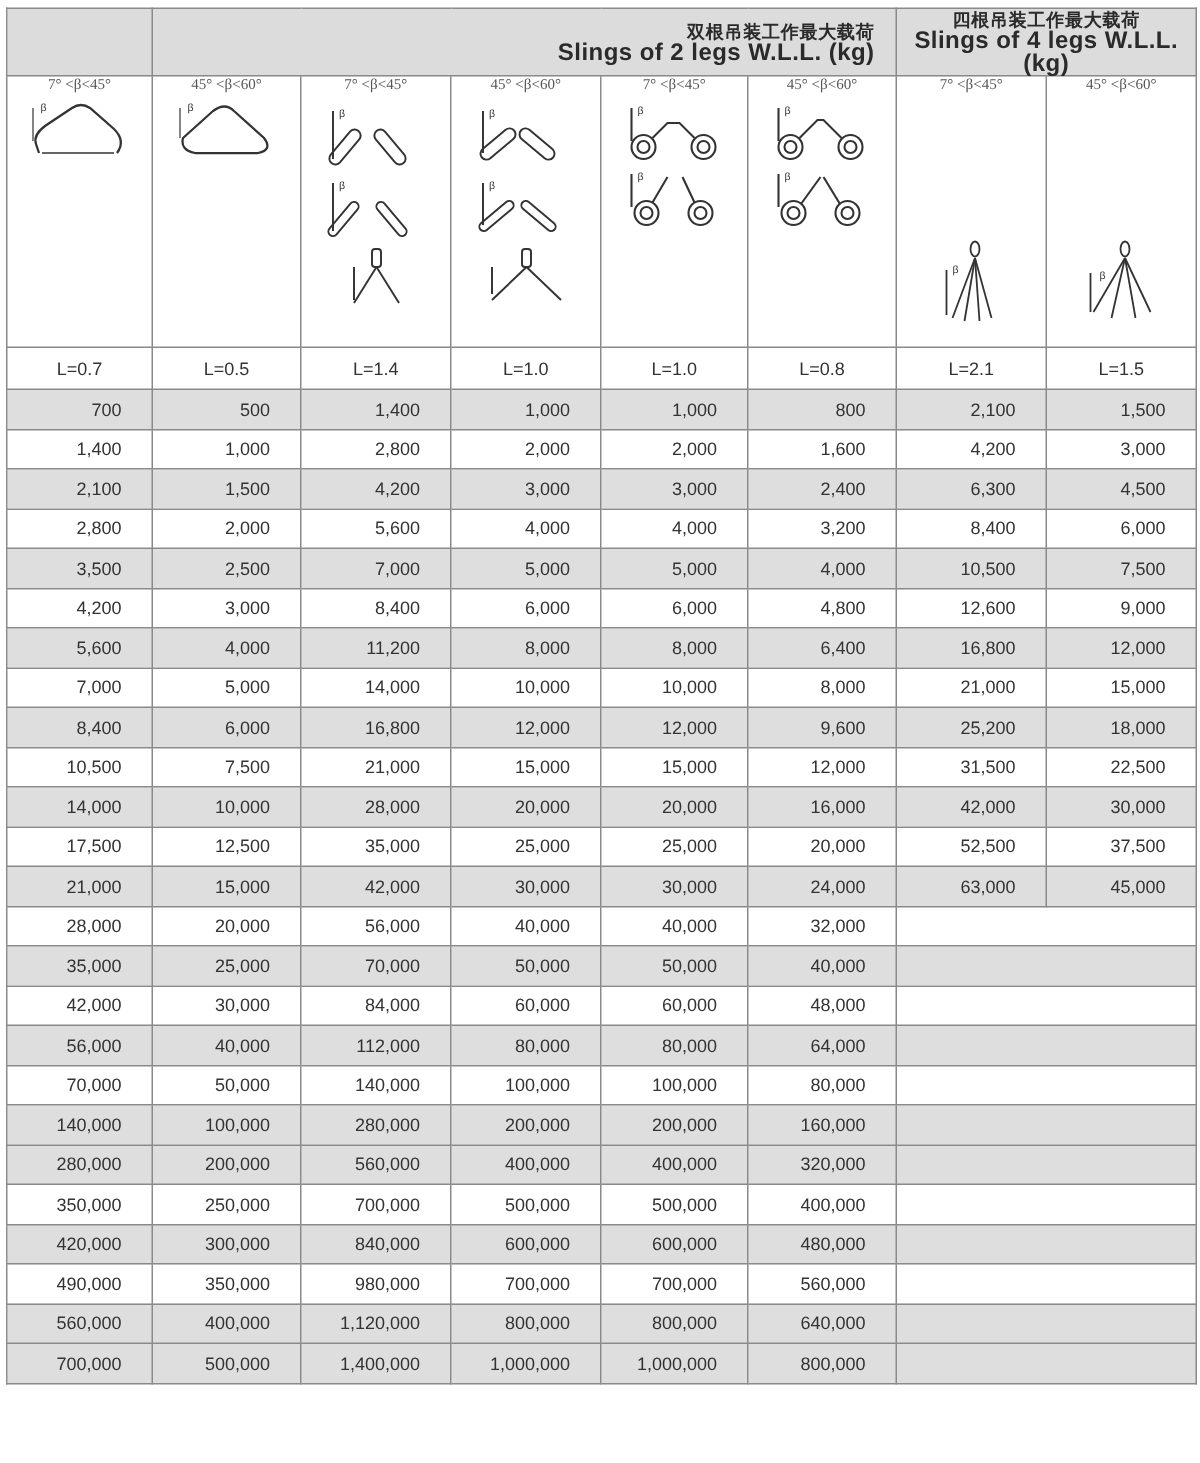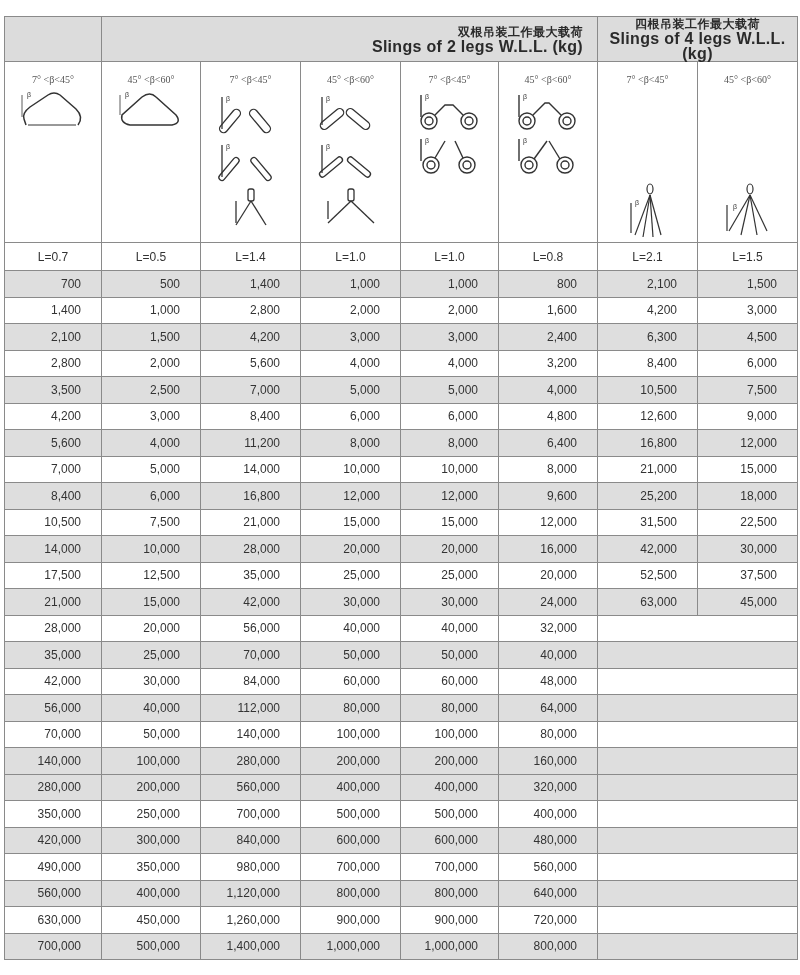"双根吊装工作最大载荷" table.wll { top: 16px -> 5px }
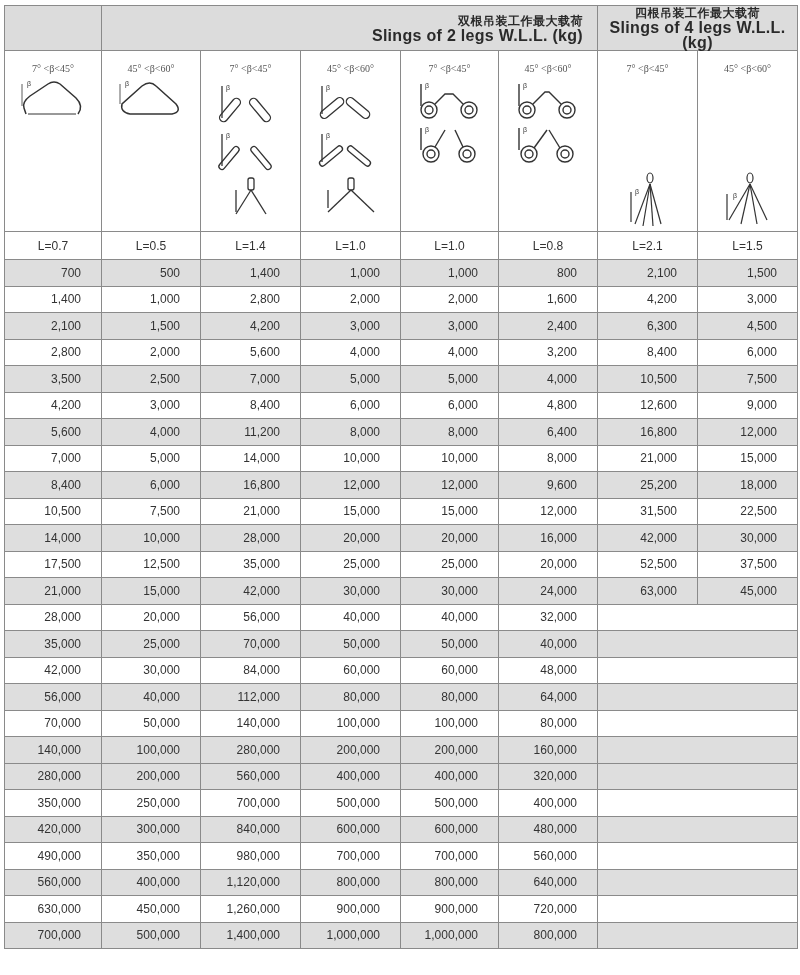"7° <β<45°" .angle { margin-top: 12px -> 0 }
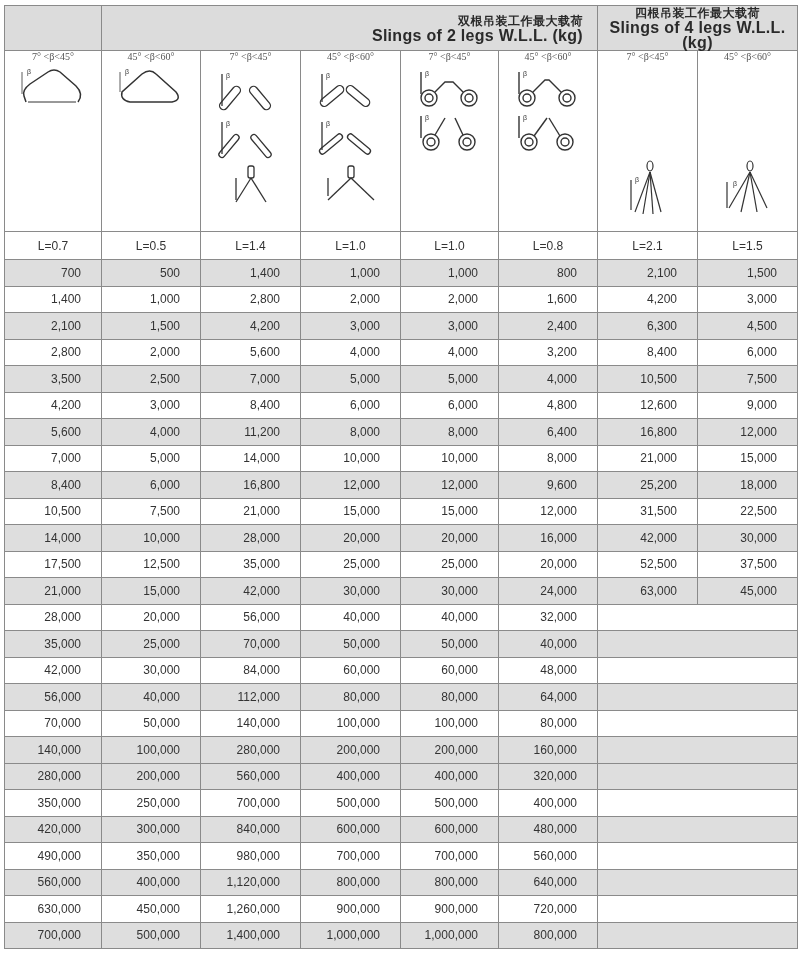"630,000" tr.data { html: <tr> <td>630,000</td> <td>450,000</td> <td>1,260,000</td> <td>900,000</td> <td>900,000</td> <td>720,000</td> <td></td> </tr> -> none }
